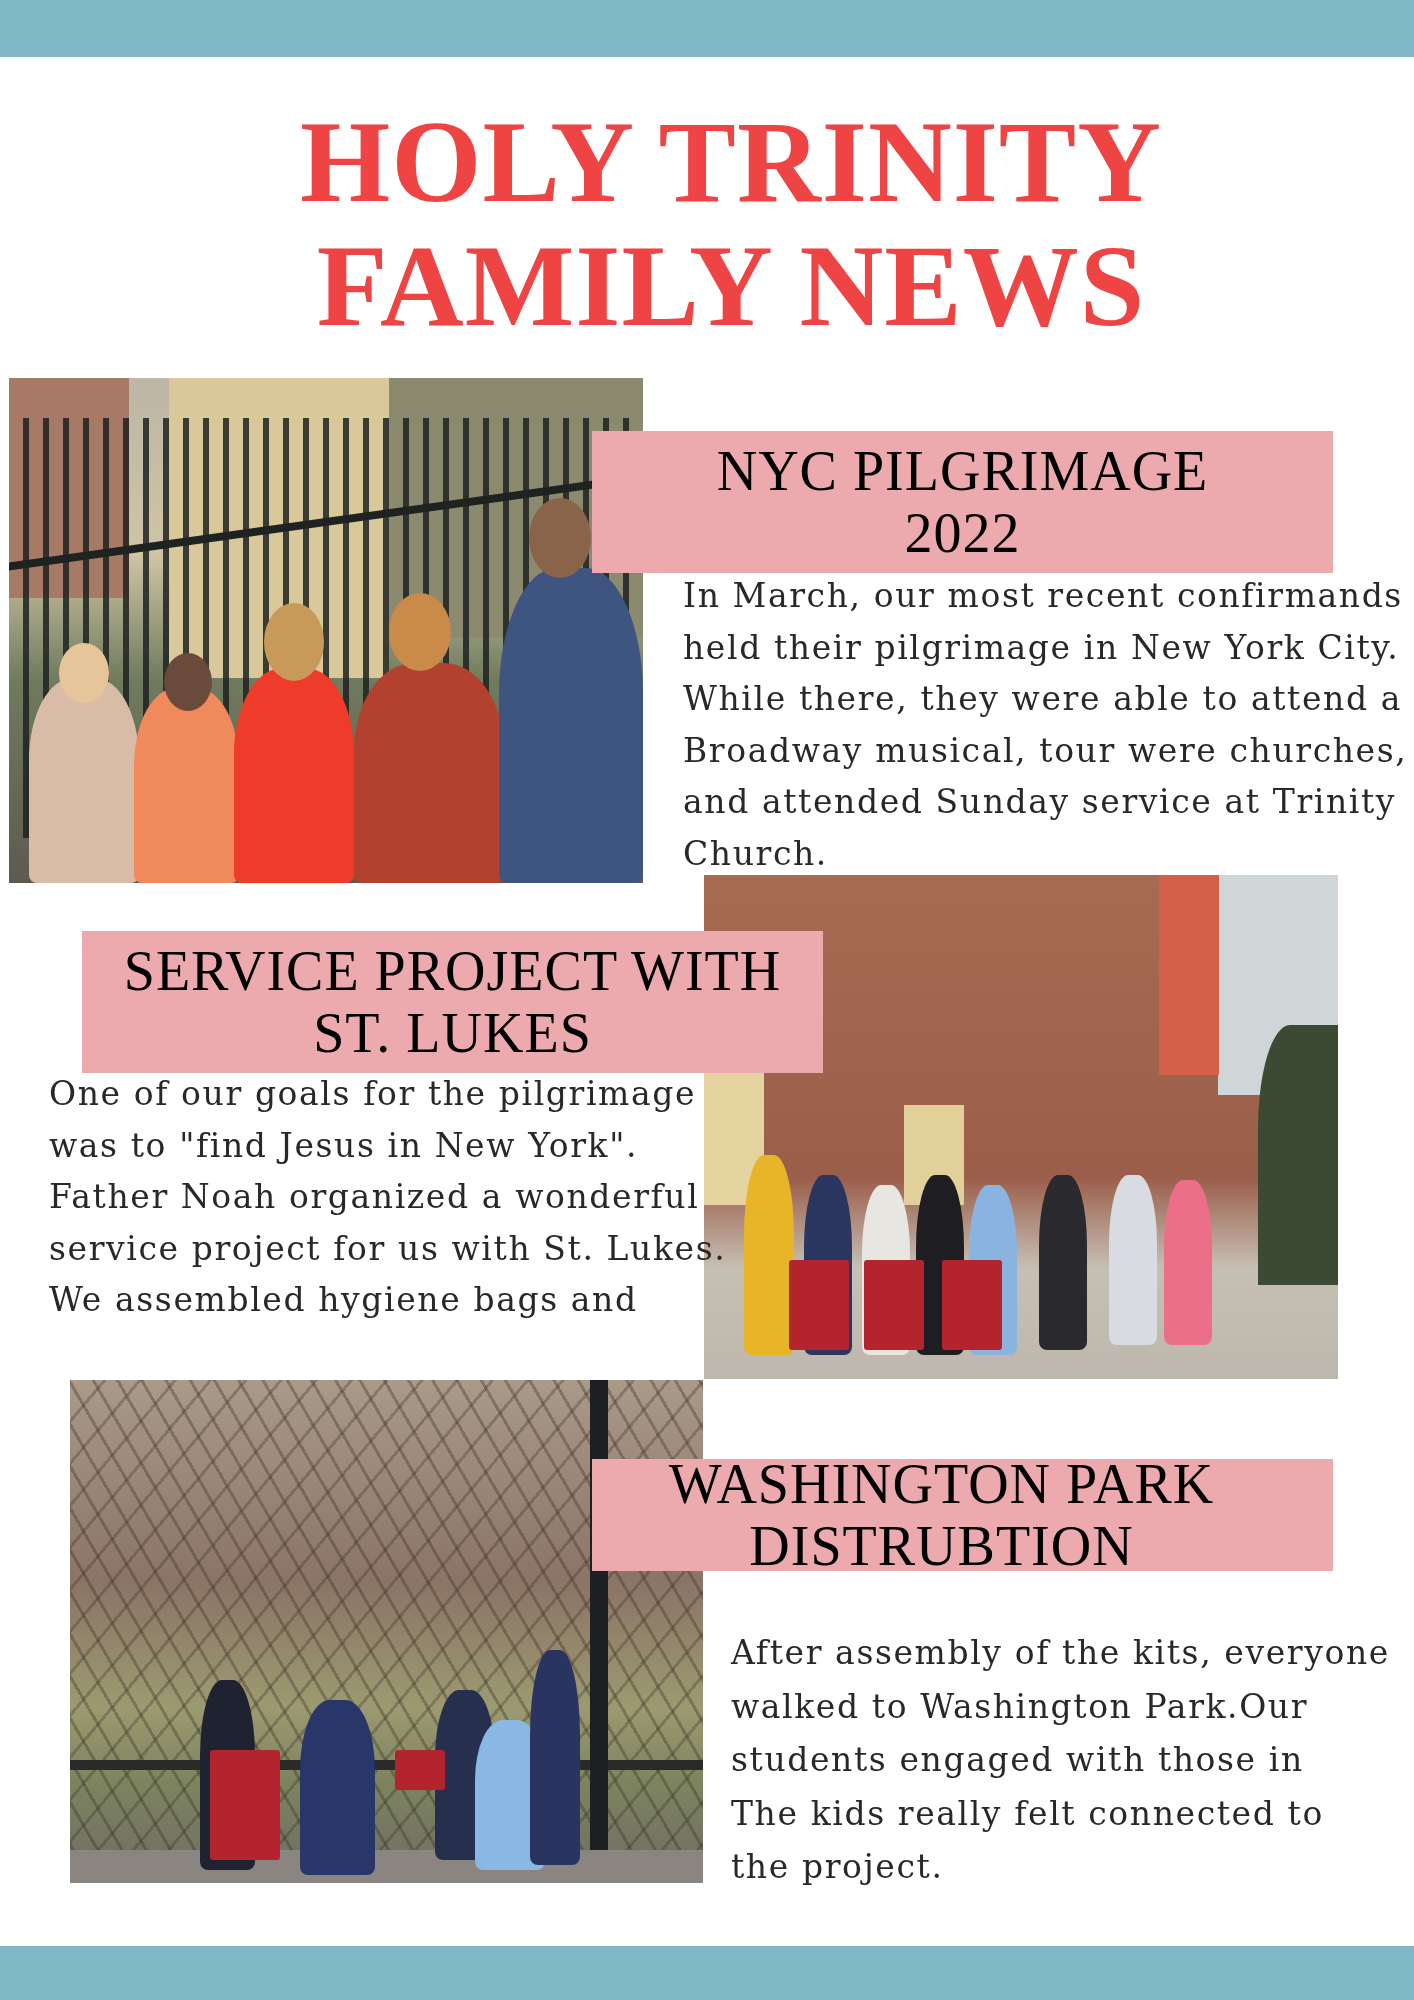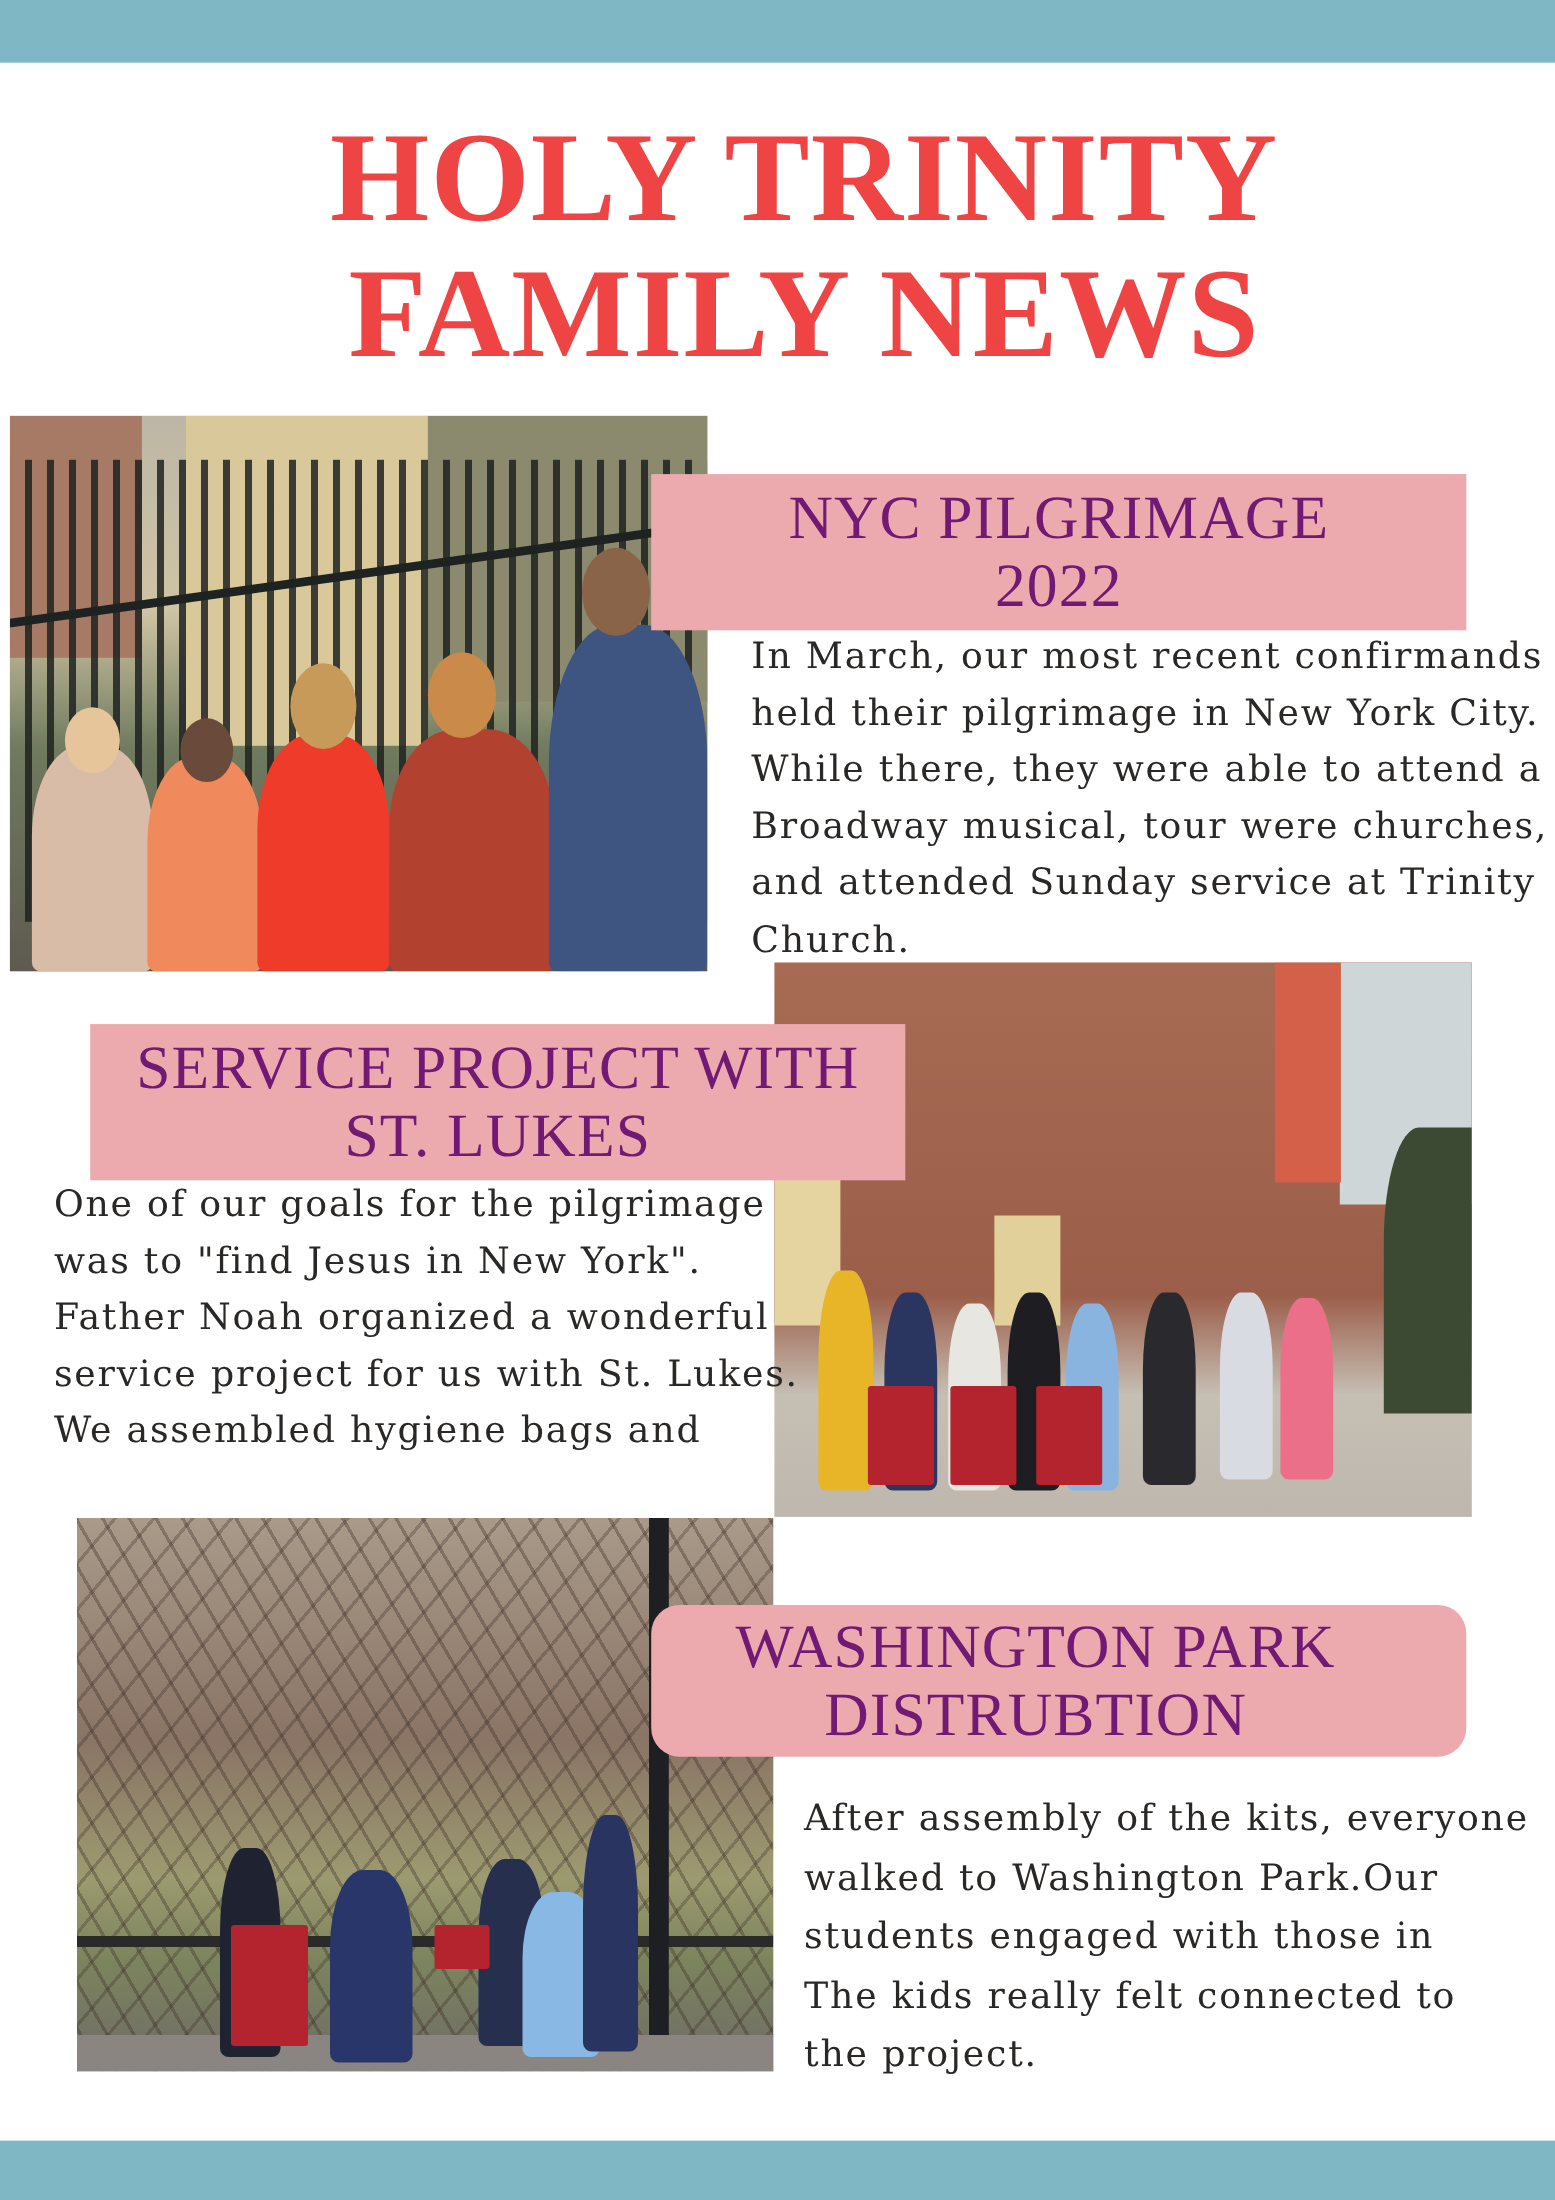"NYC PILGRIMAGE" .headline-box { color: #701a75 -> #000000 }
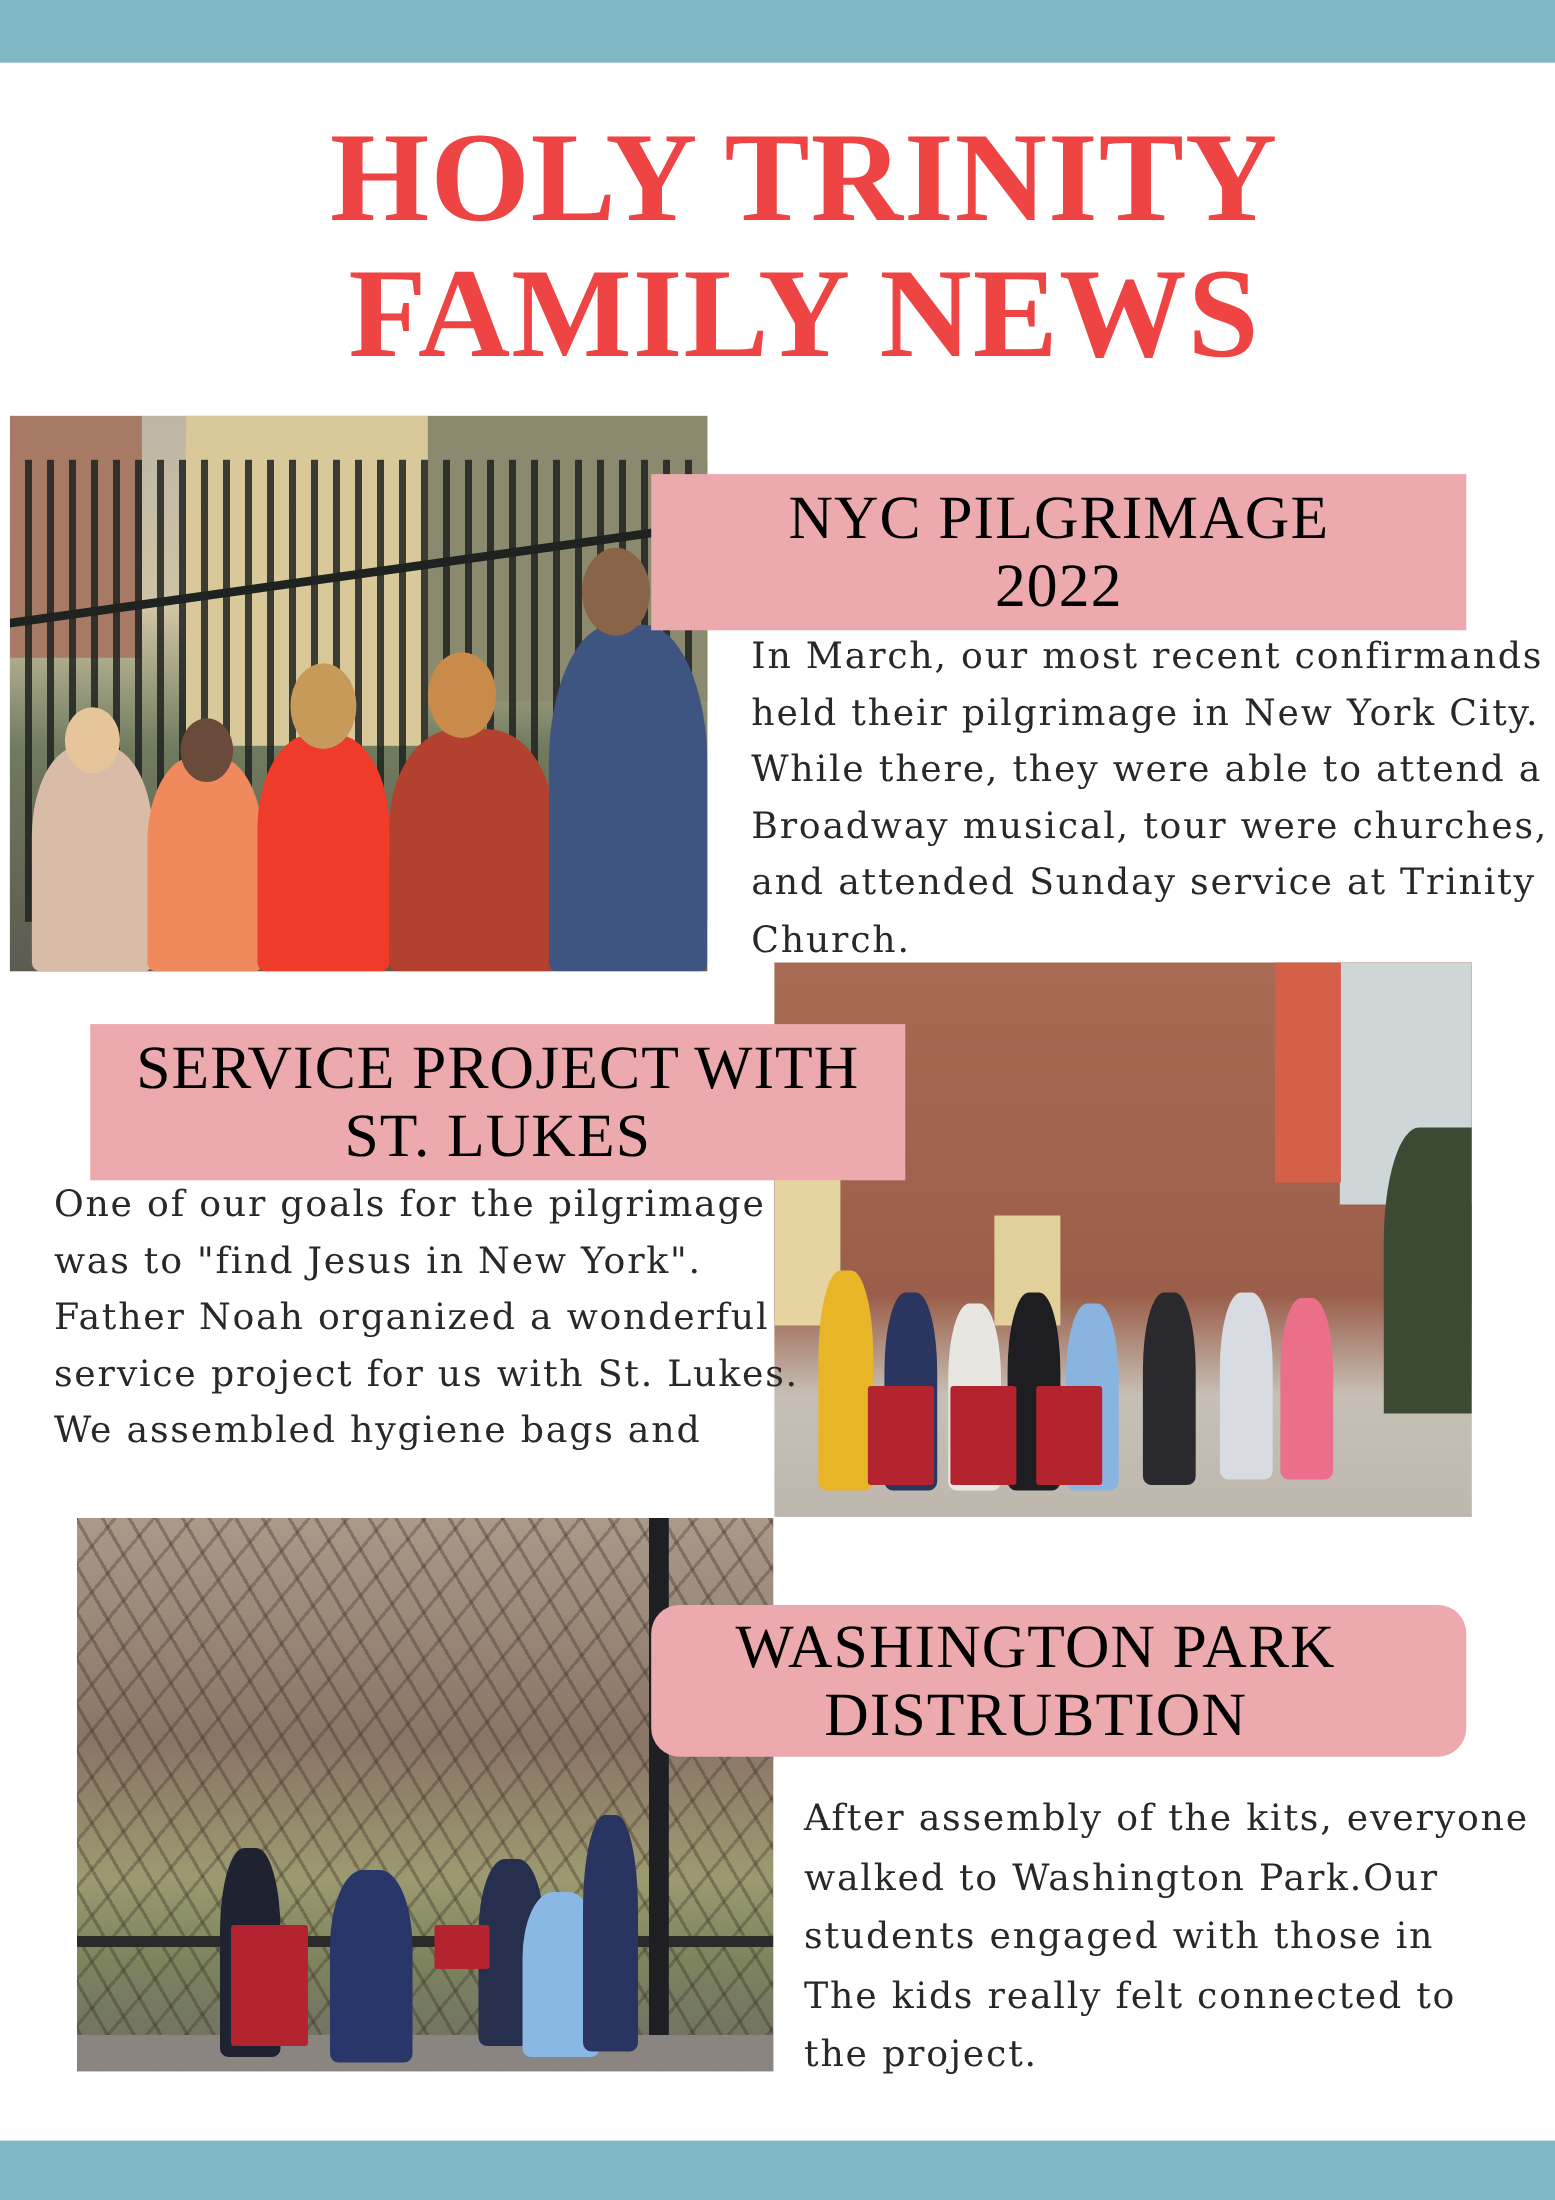"WASHINGTON PARK" .hb3 { border-radius: 26px -> none; height: 138px -> 112px }
